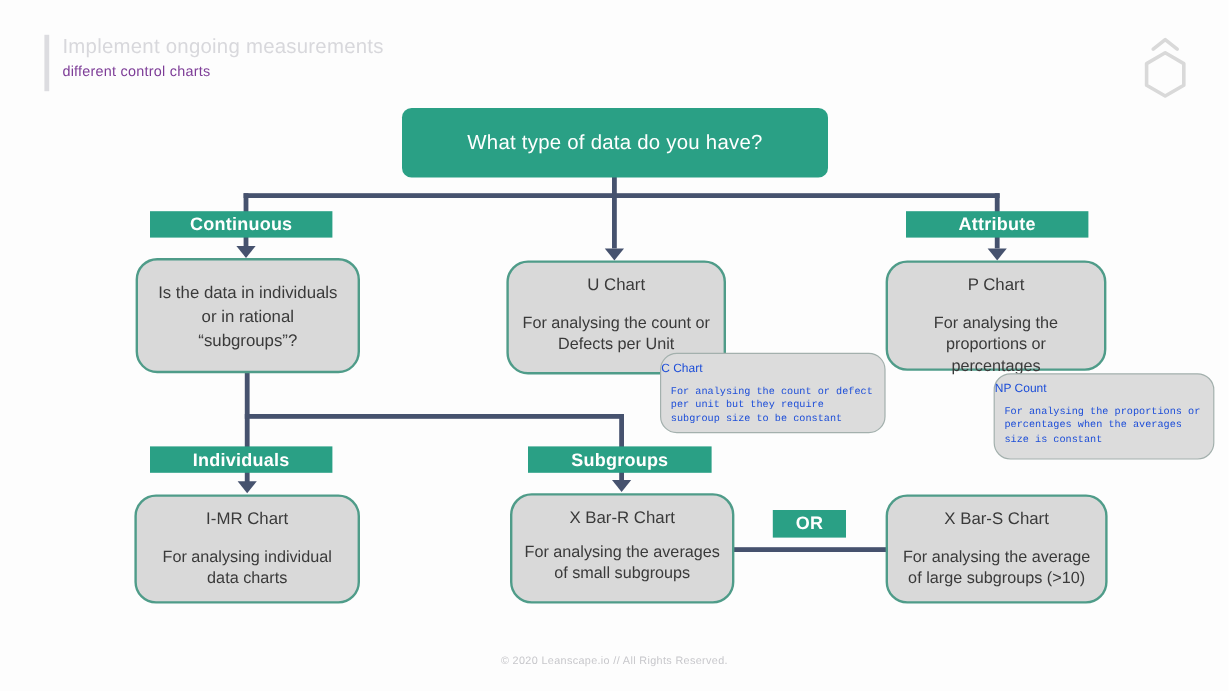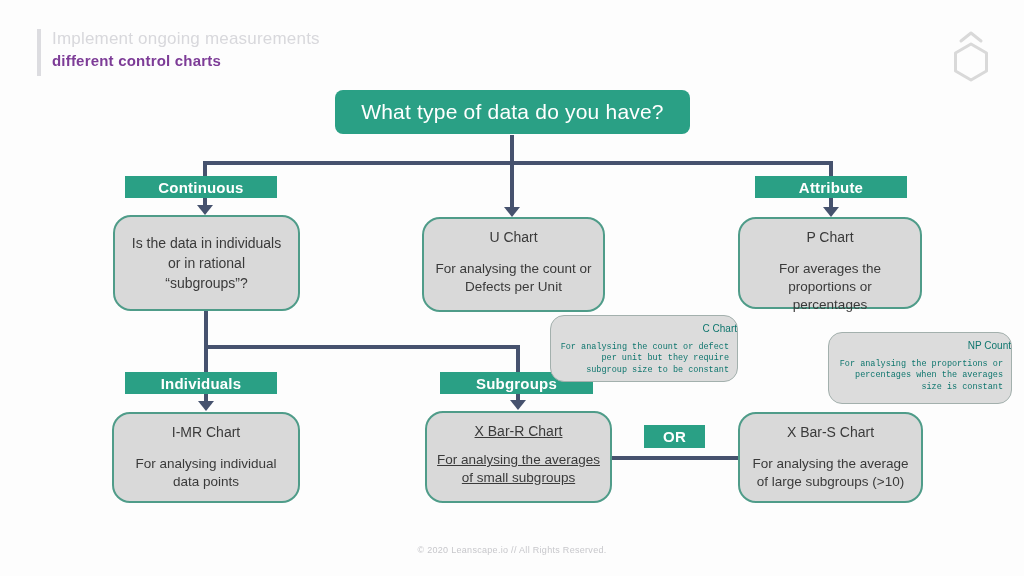"different control charts" .page-title { font-size: 15px -> 12px; font-weight: 700 -> 400 }
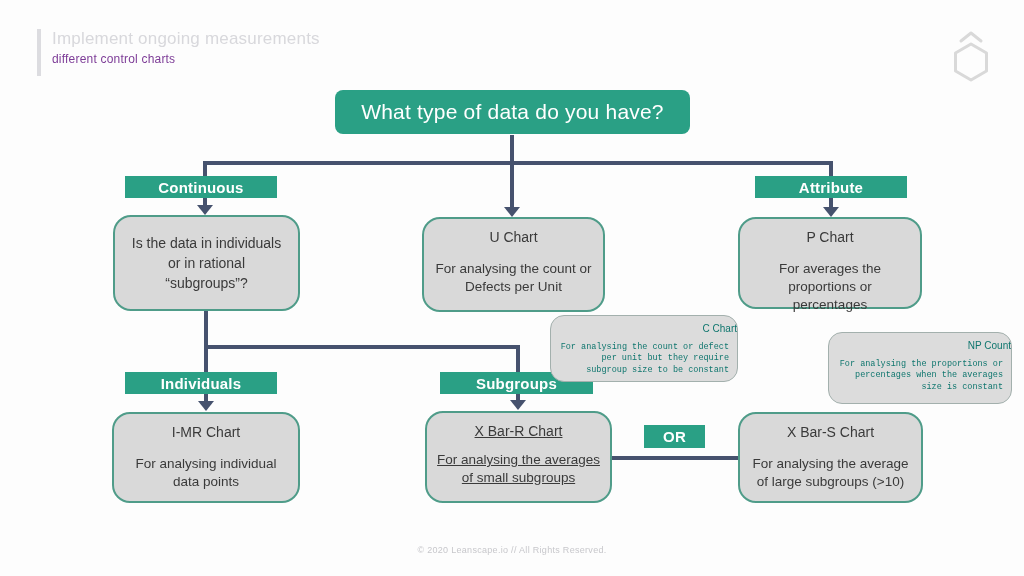"What type of data do" .root-box { font-size: 21px -> 17px; height: 44px -> 58px }
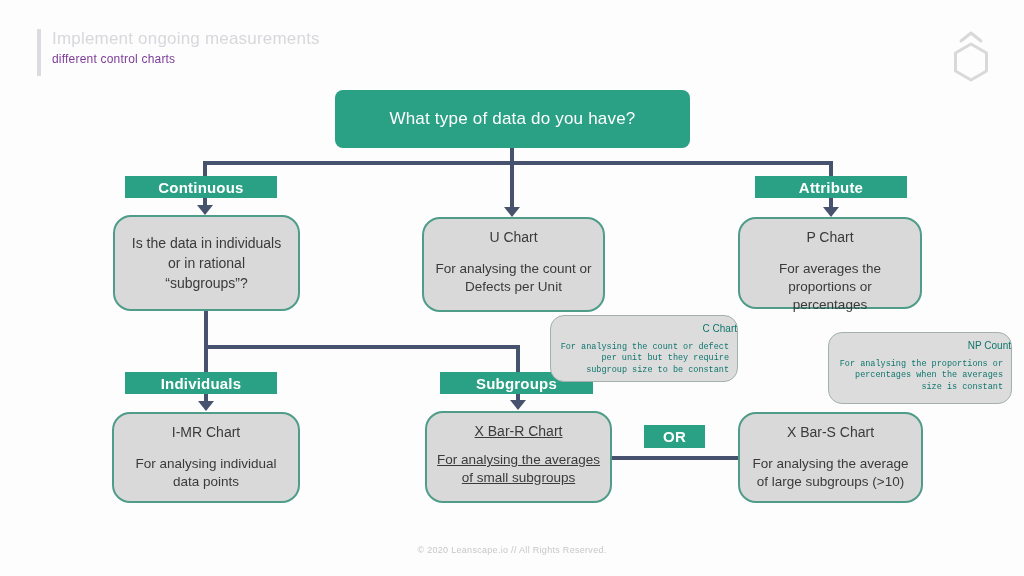"For averages the proportions or" div.node-body { text: averages -> analysing }
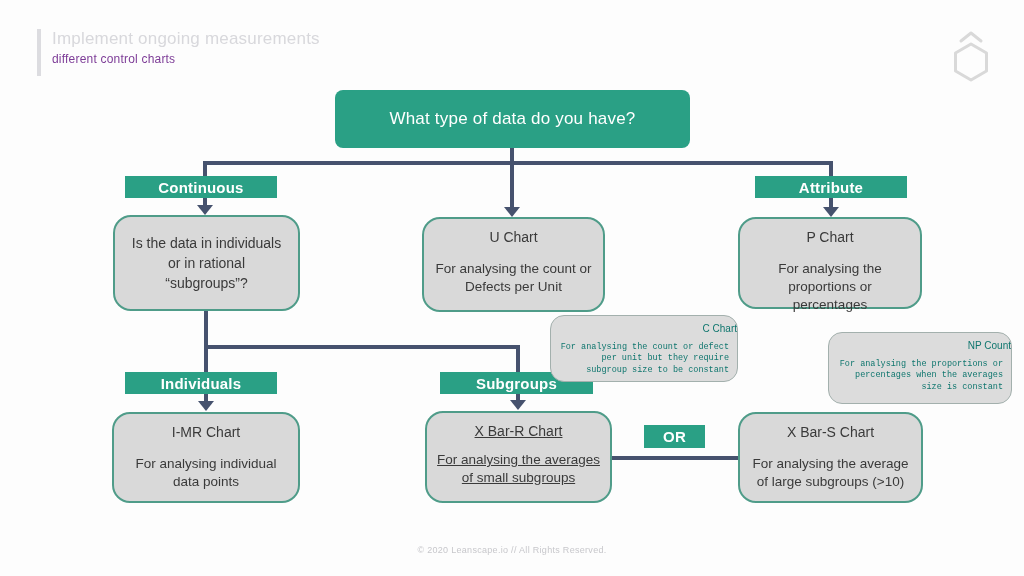"C Chart" .small-node { color: #0f766e -> #1d4ed8; margin-top: 21px -> none; text-align: right -> left }
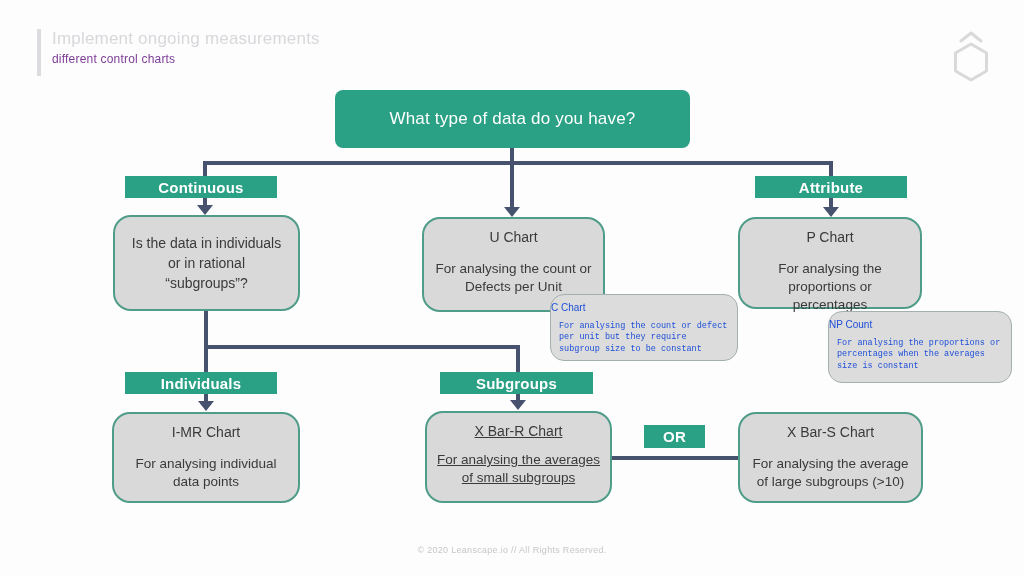"X Bar-R Chart" .node-xr { text-decoration: underline -> none }
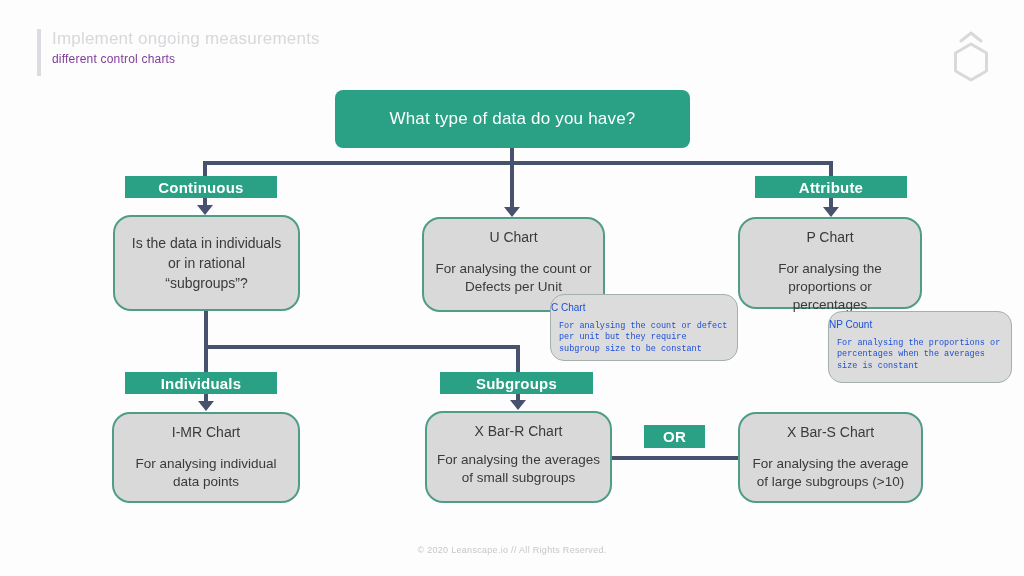"For analysing individual data points" div.node-body { text: points -> charts }
